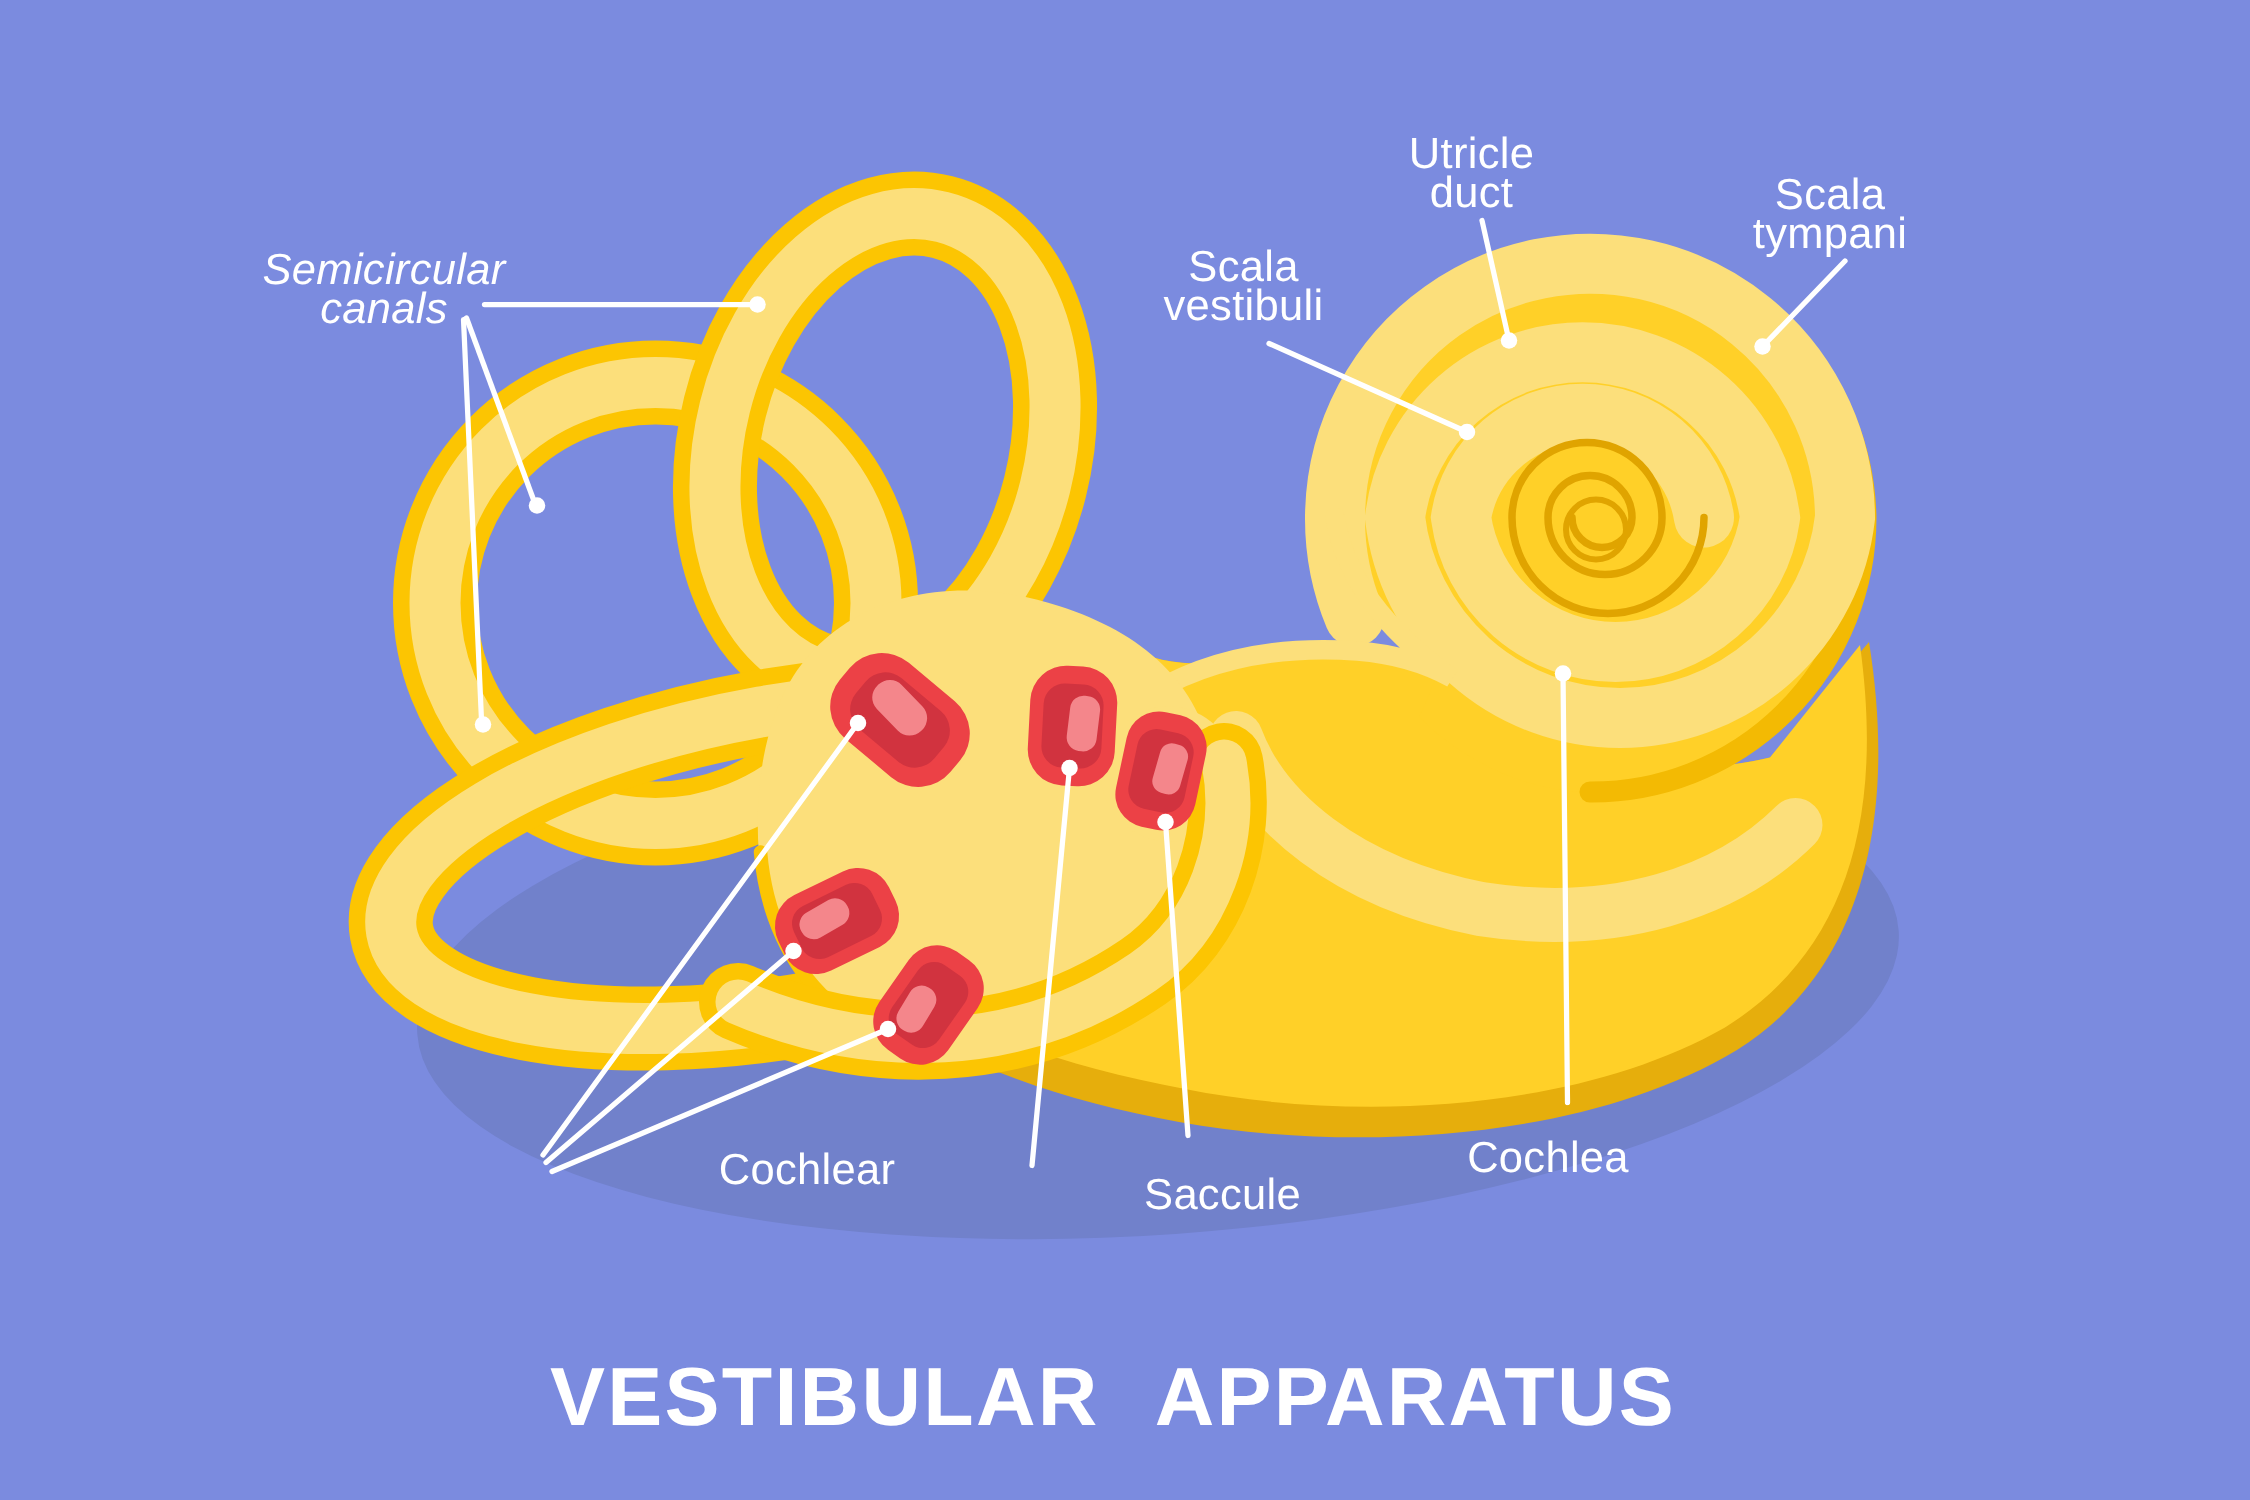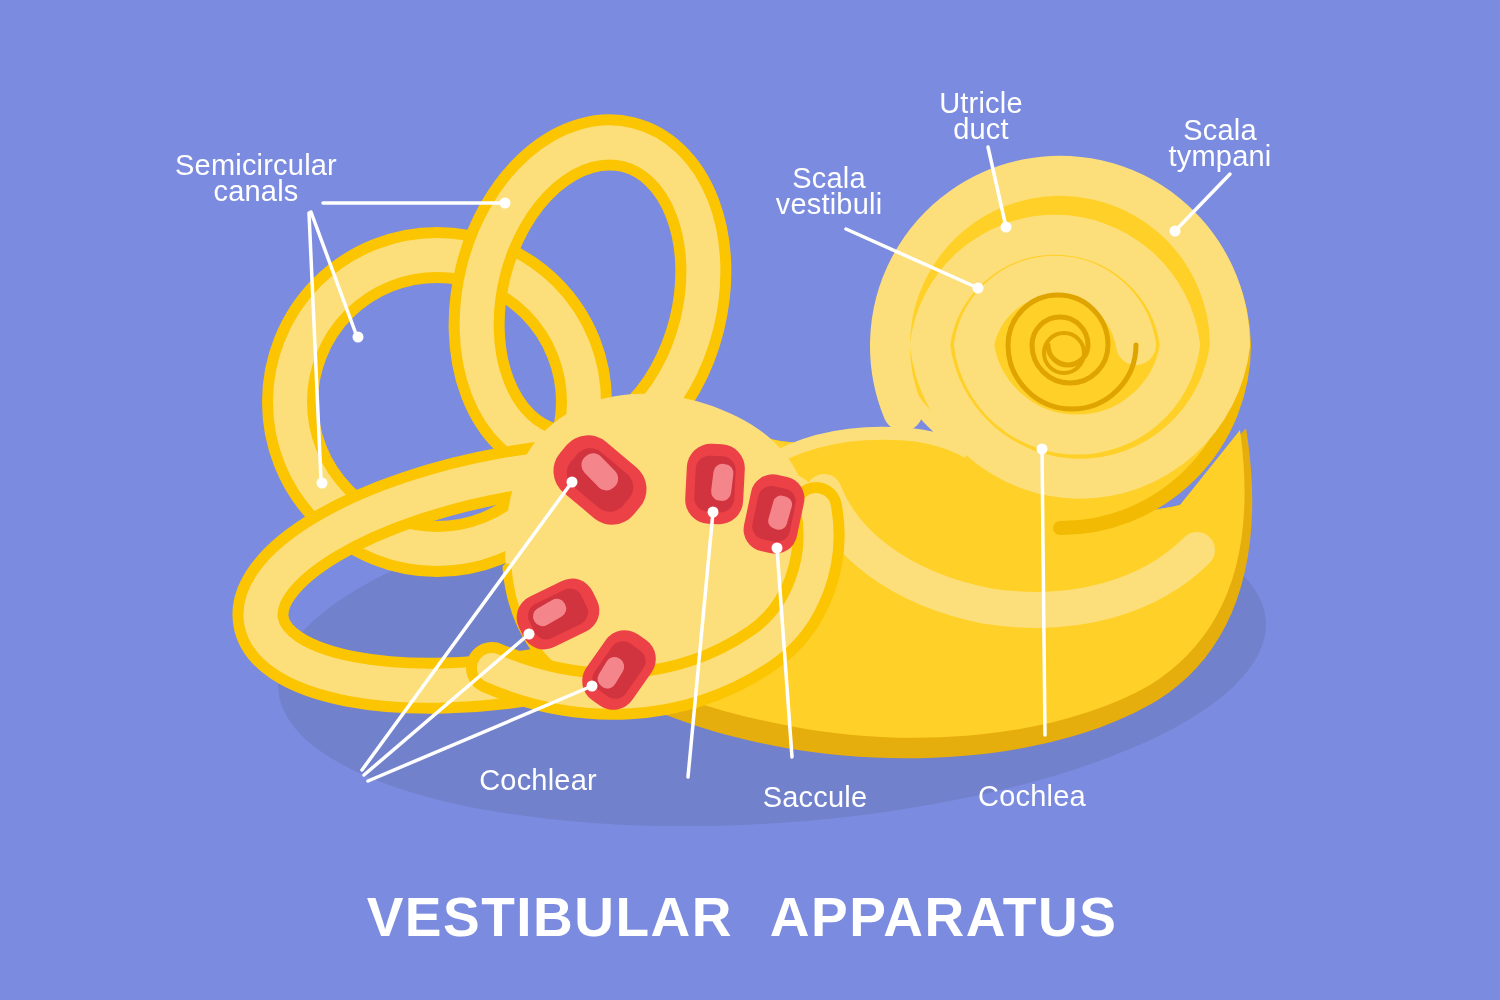"Semicircular" div.label { font-style: none -> italic; top: 178px -> 193px }
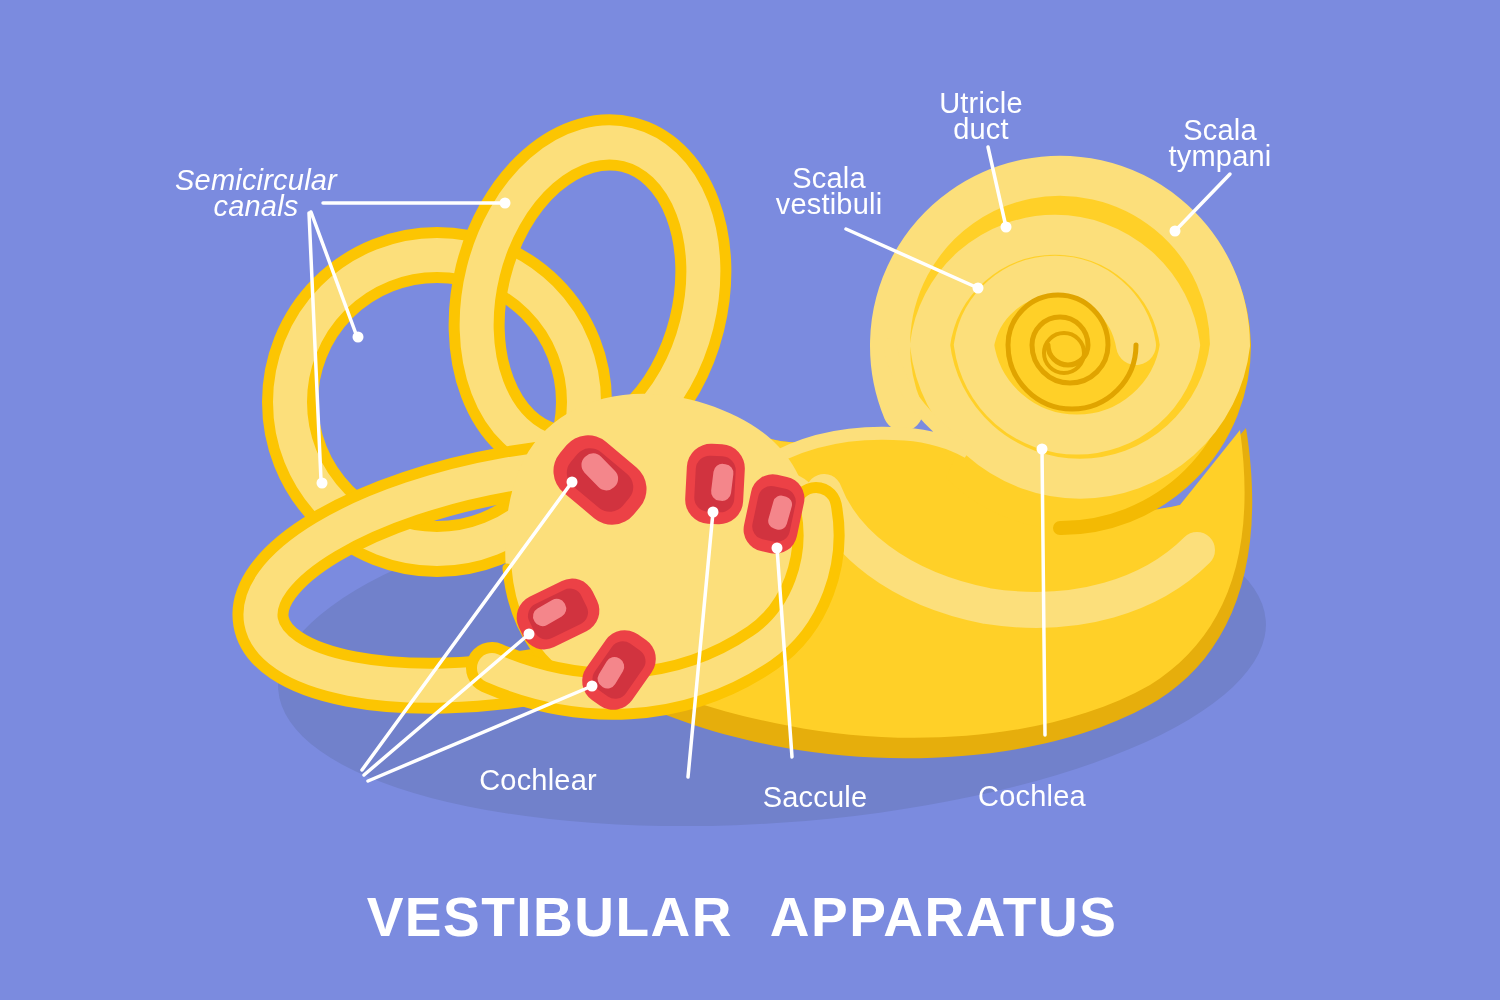"Cochlea" div.label { margin-top: 24px -> none }
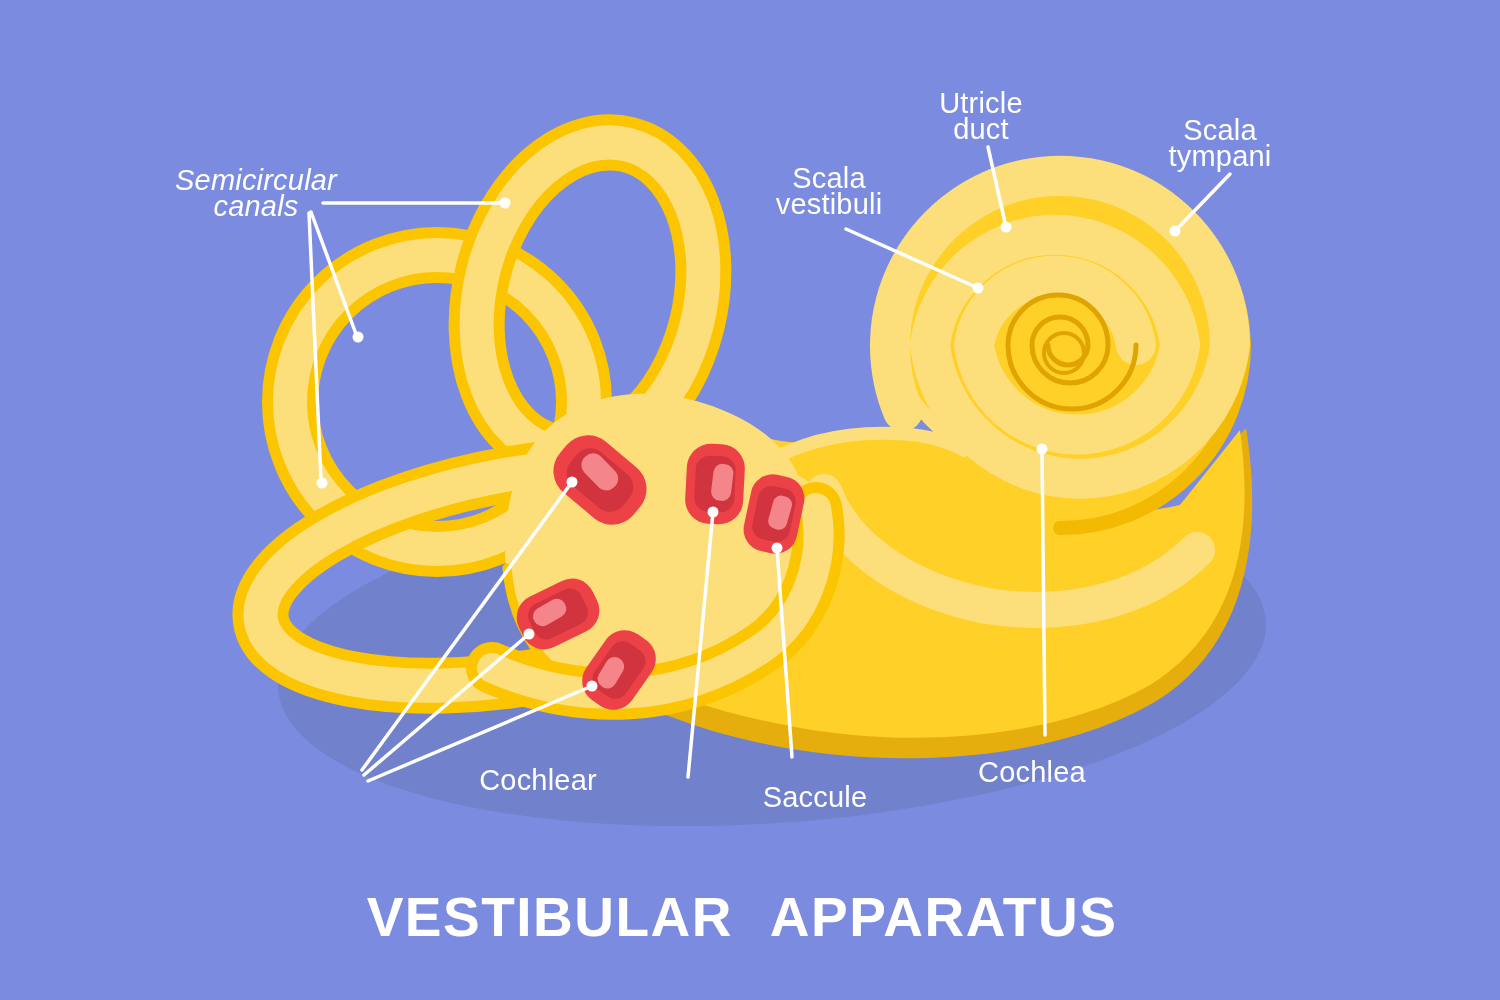"VESTIBULAR APPARATUS" .title { margin-top: none -> 14px }
